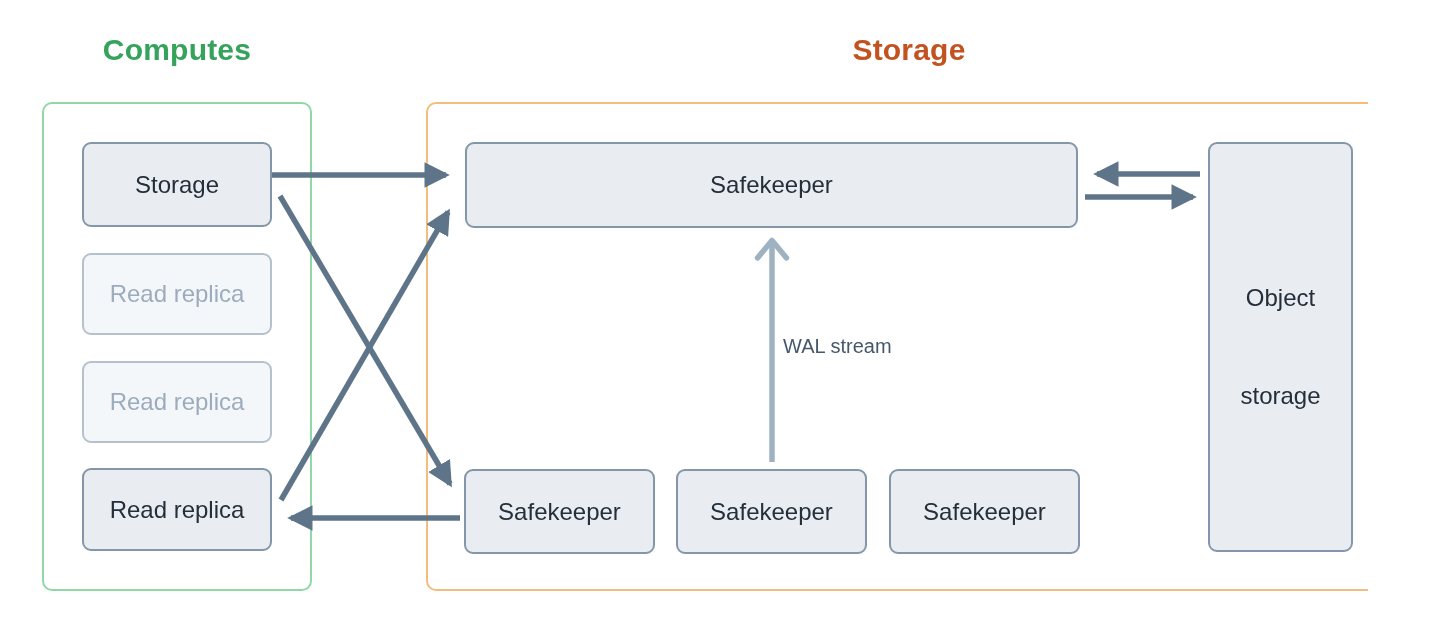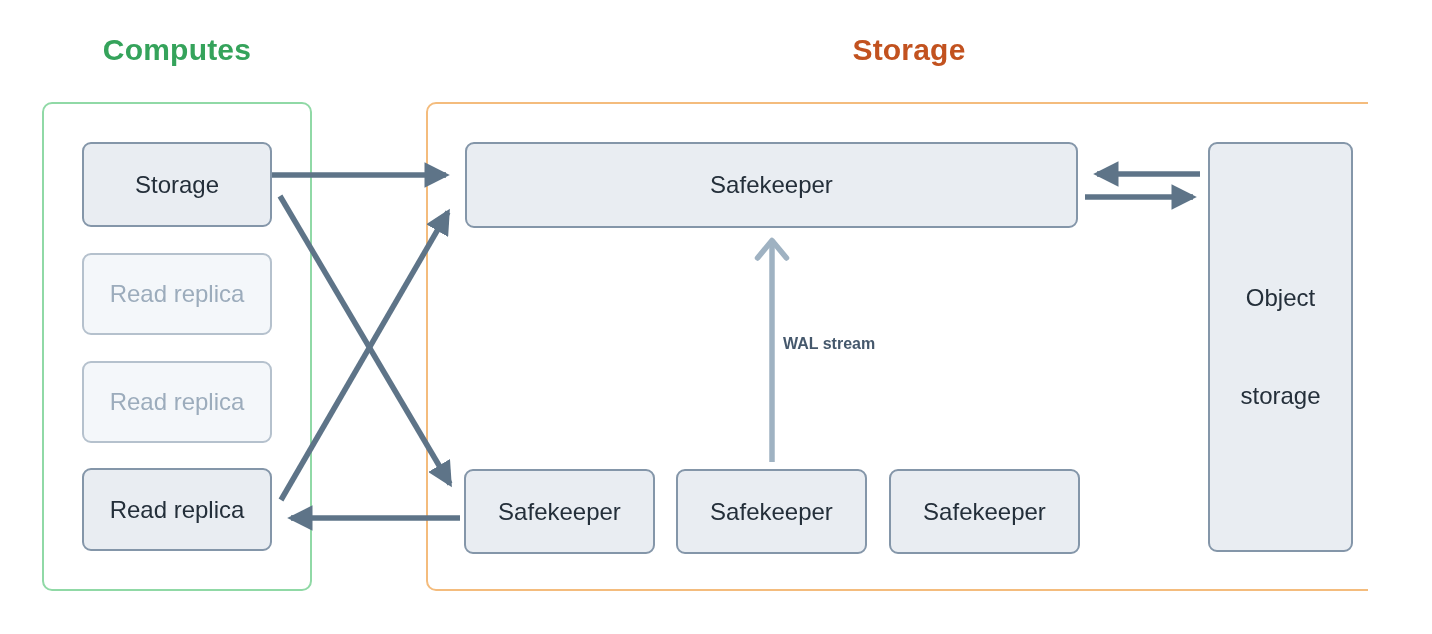"WAL stream" .wal-label { font-size: 16px -> 20px; font-weight: bold -> none }
